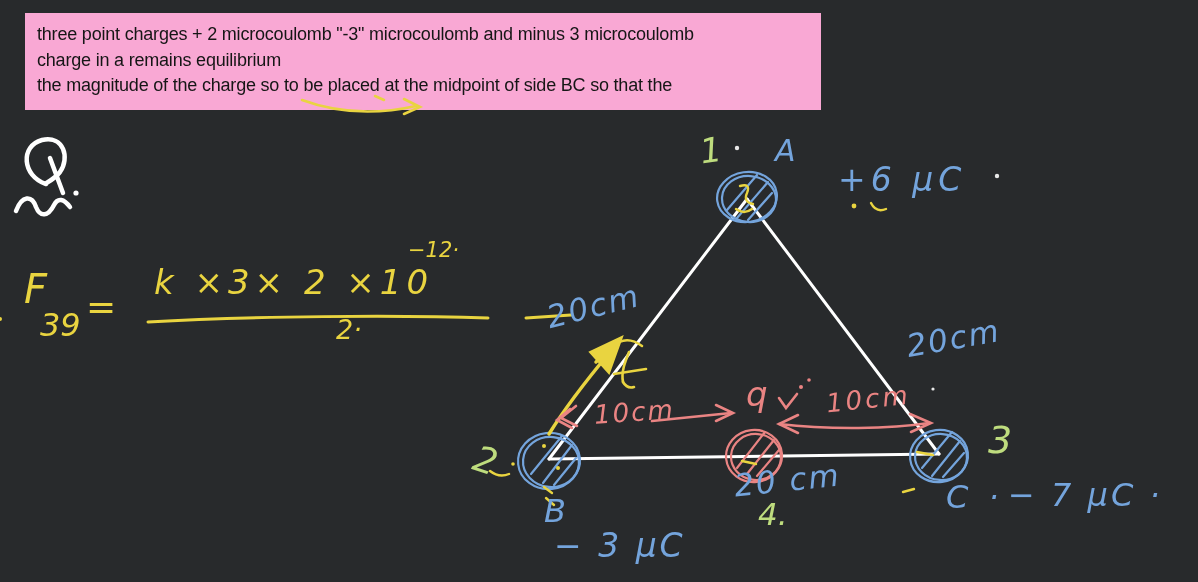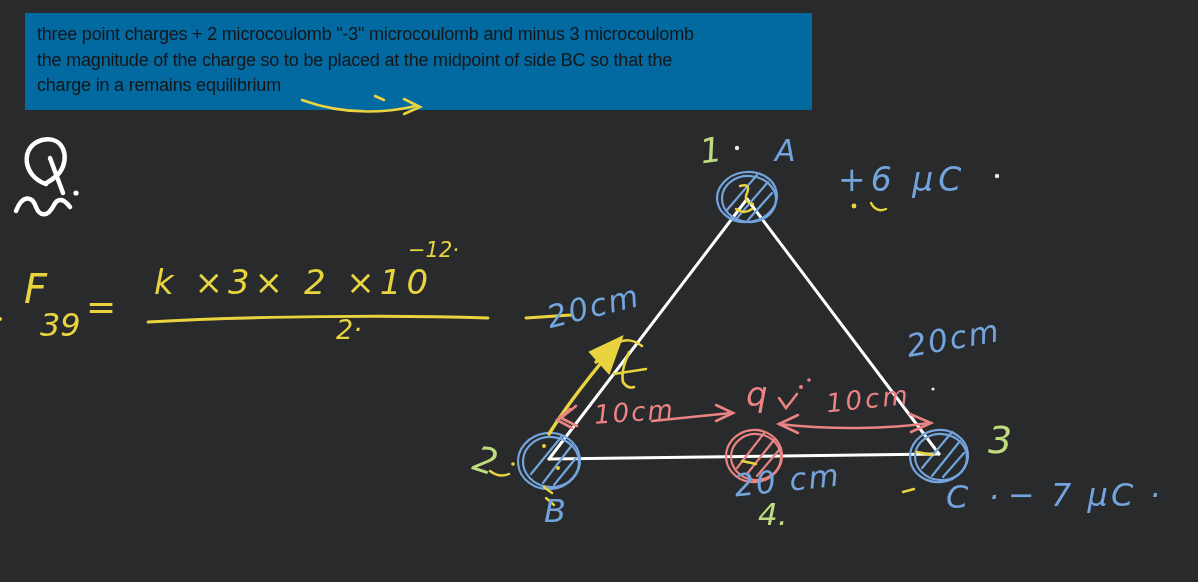"three point charges + 2" .problem-box { background: #0369a1 -> #f9a8d4; padding: 9px 3px 11px 12px -> 9px 12px 11px 12px }
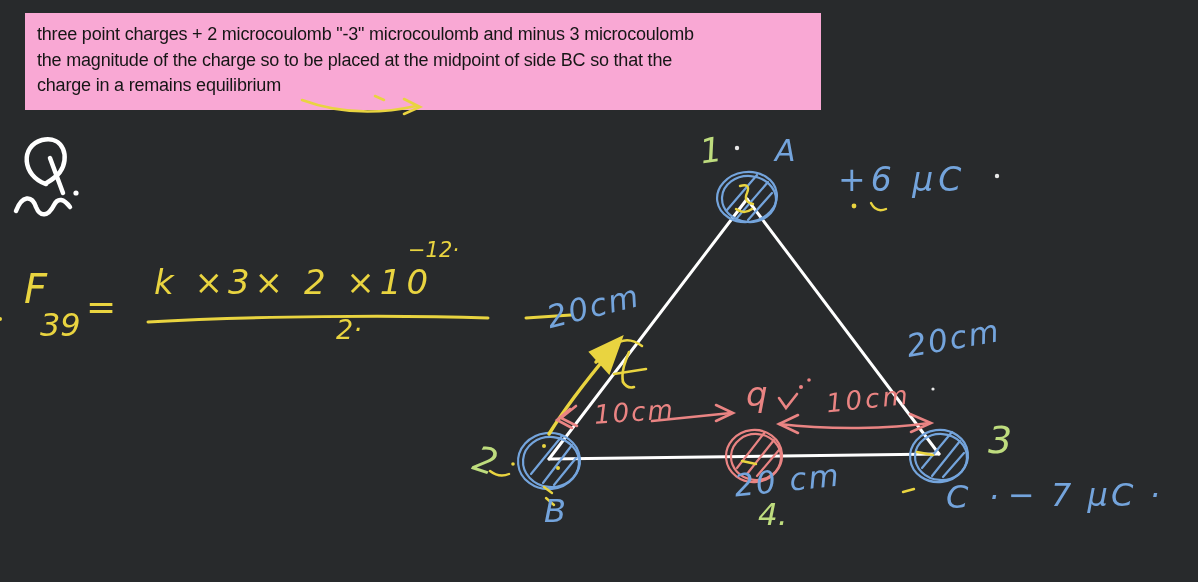"the magnitude of the charge" div.pline { order: before "charge in a remains equilibrium" -> after "charge in a remains equilibrium" }
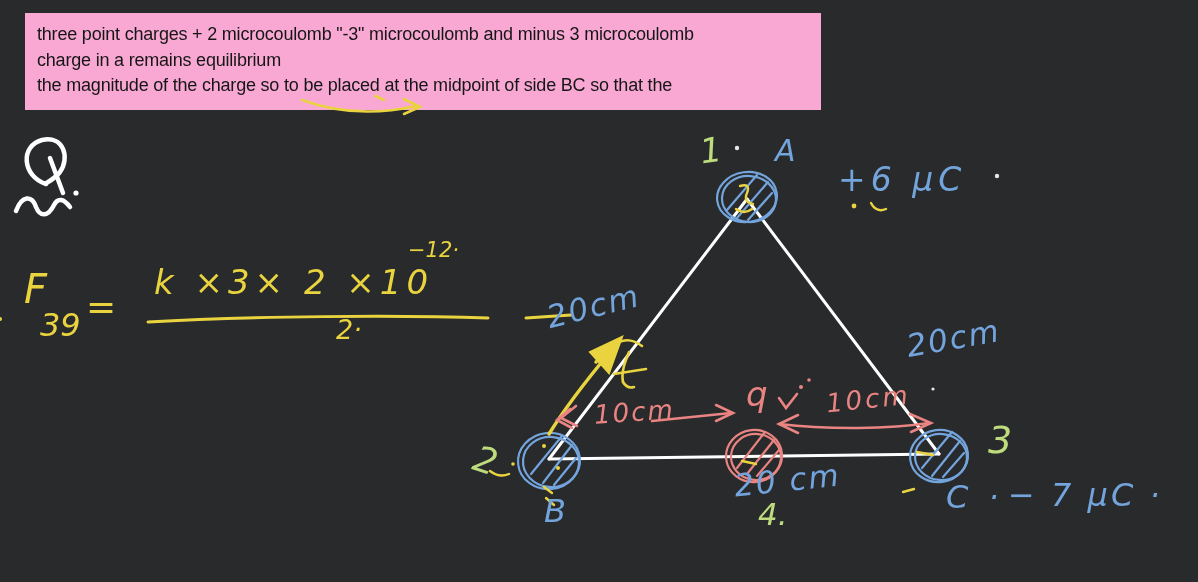"− 3 μC" div.lbl { html: none -> <div>− 3 μC</div> }
